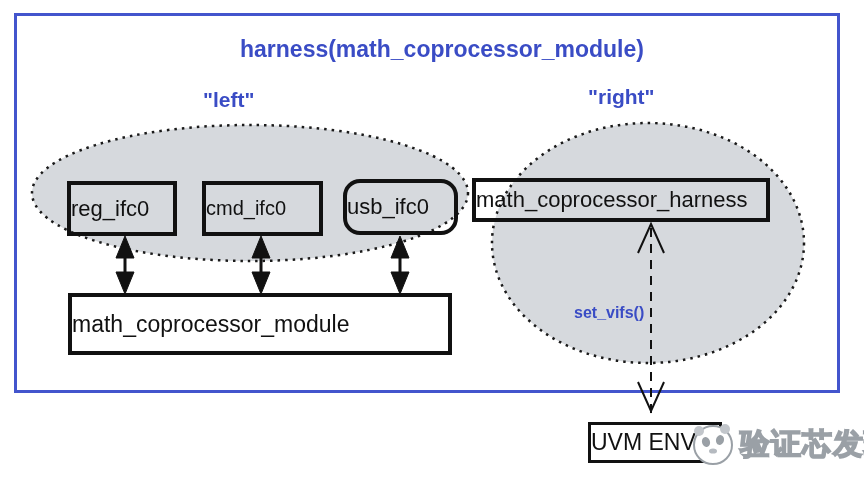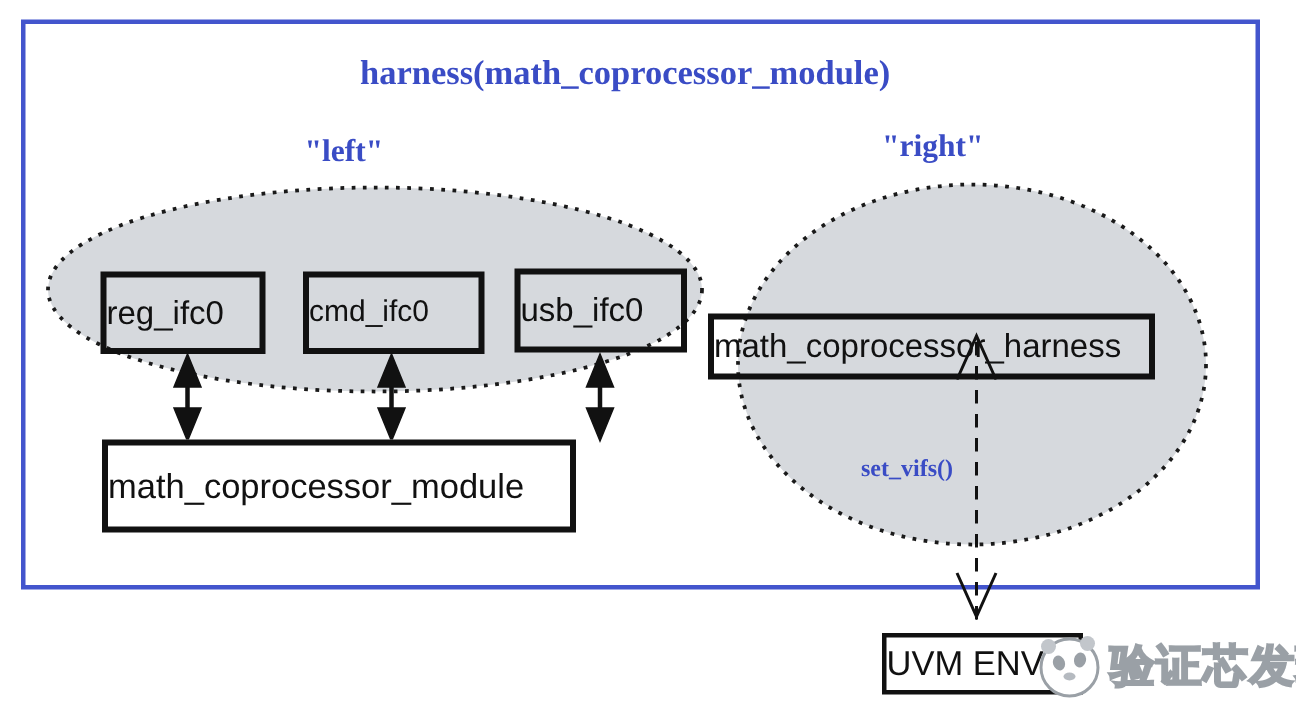"harness(math_coprocessor_module)" .code-label { font-family: Liberation Serif, serif -> Liberation Sans, sans-serif }
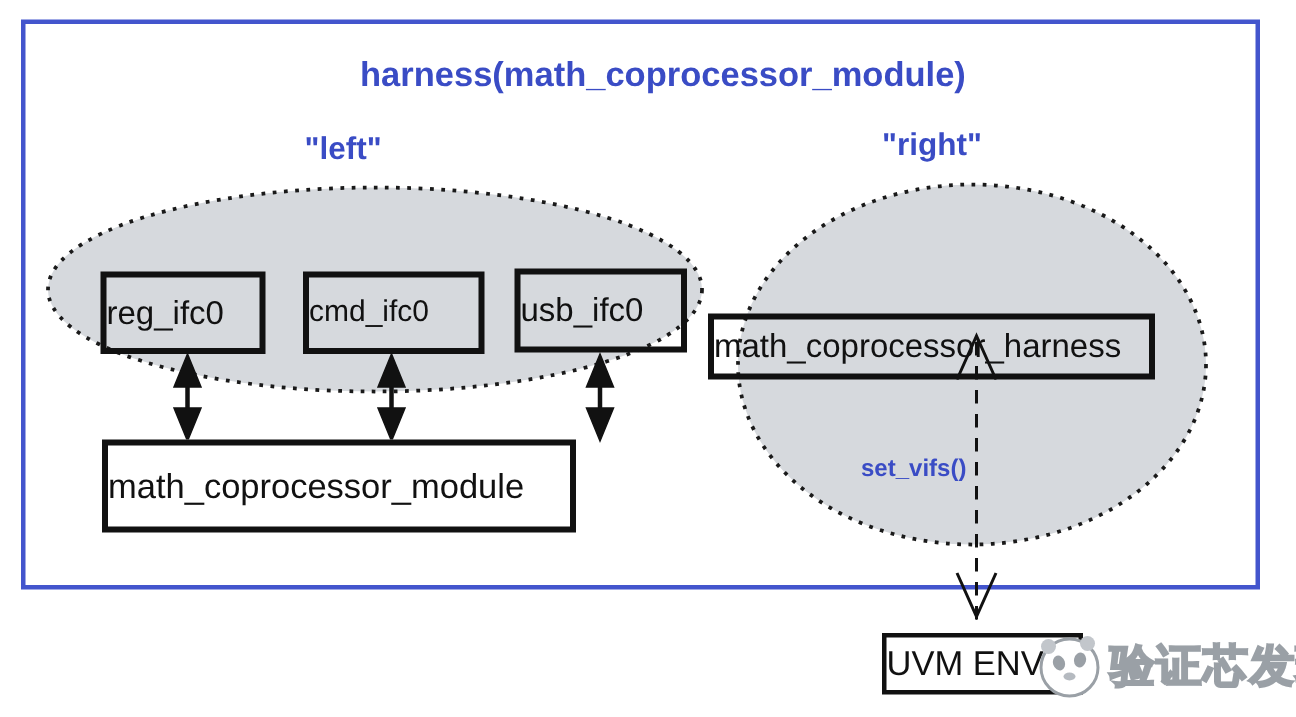"usb_ifc0" #usb-box { border-radius: none -> 17px }
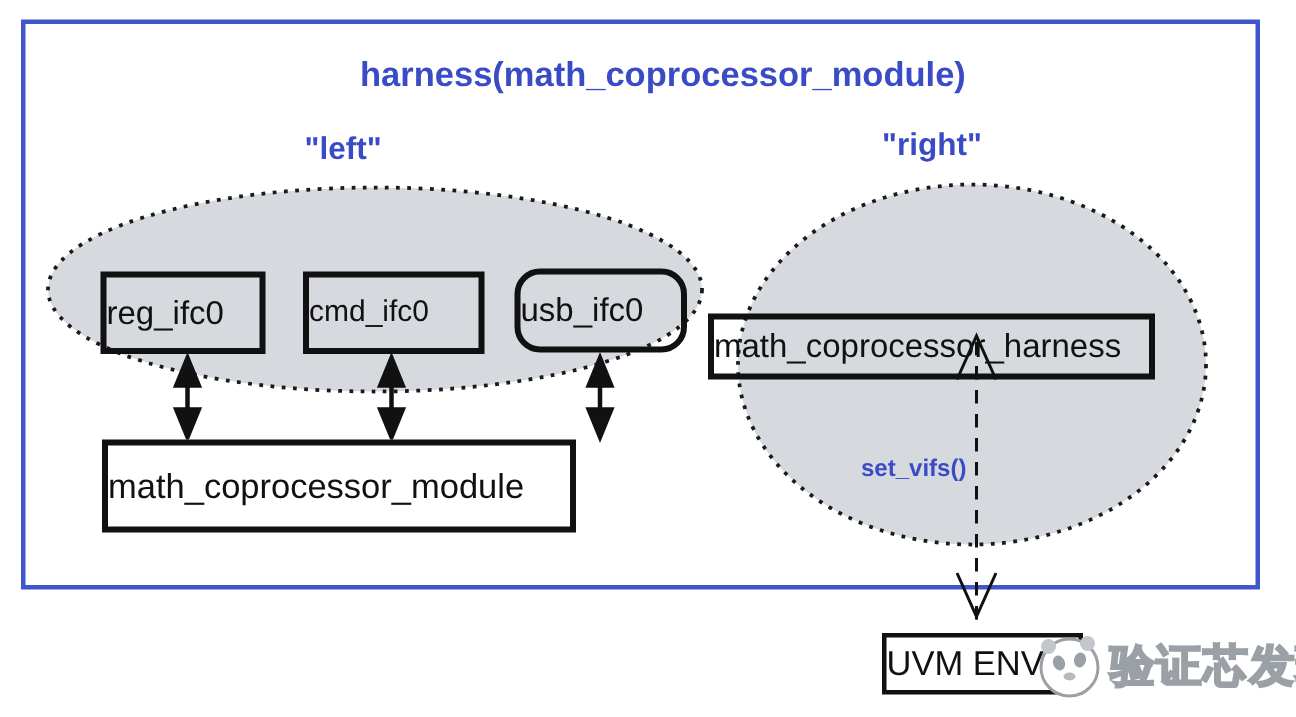"math_coprocessor_harness" #harness-box { margin-top: 31px -> none }
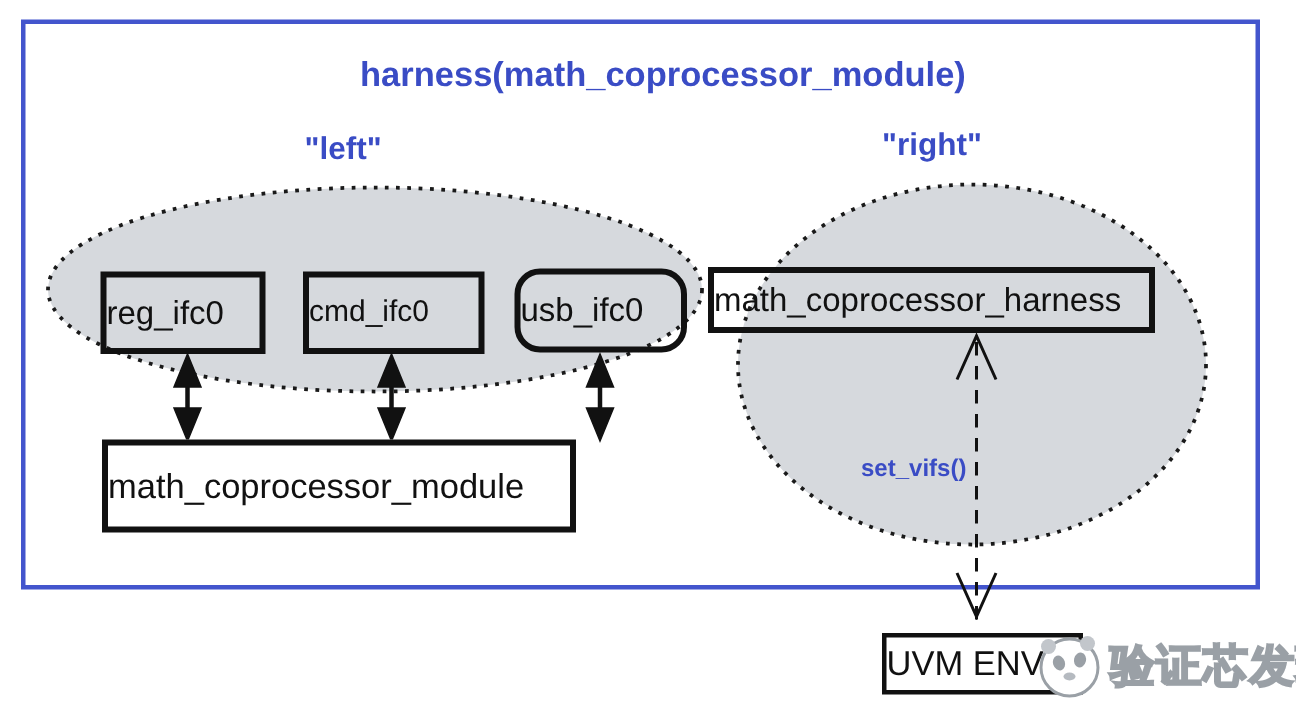"math_coprocessor_module" #module-box { width: 316px -> 384px }
